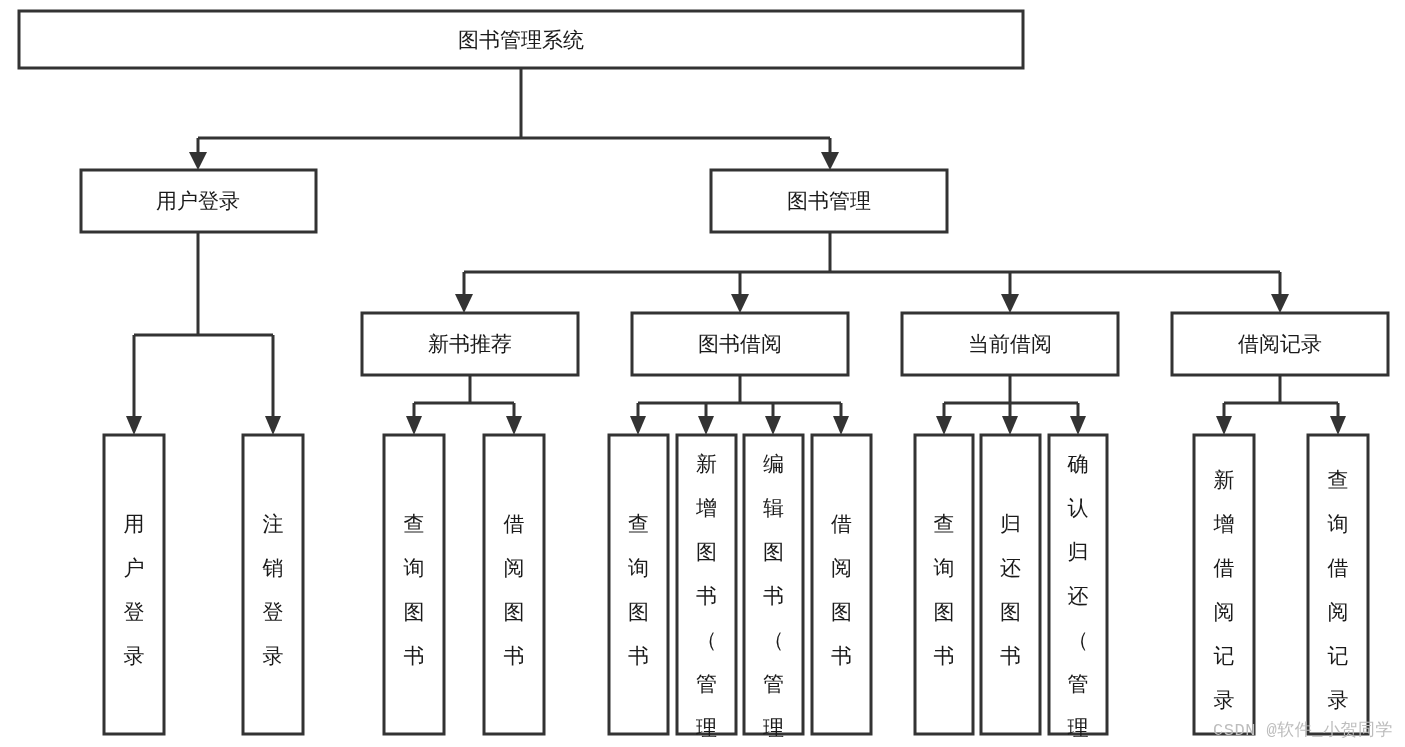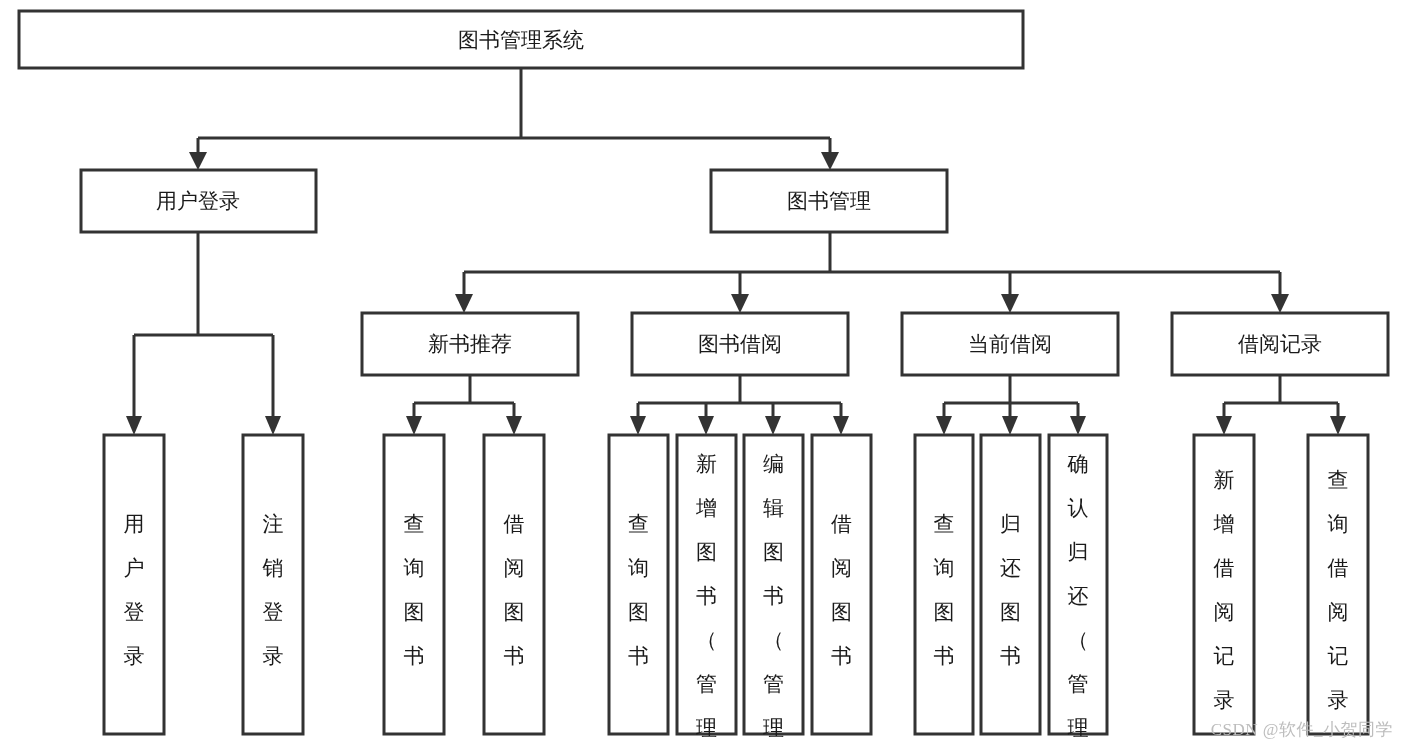"CSDN @软件_小贺同学" .watermark { font-family: Liberation Serif, serif -> Liberation Mono, monospace }
